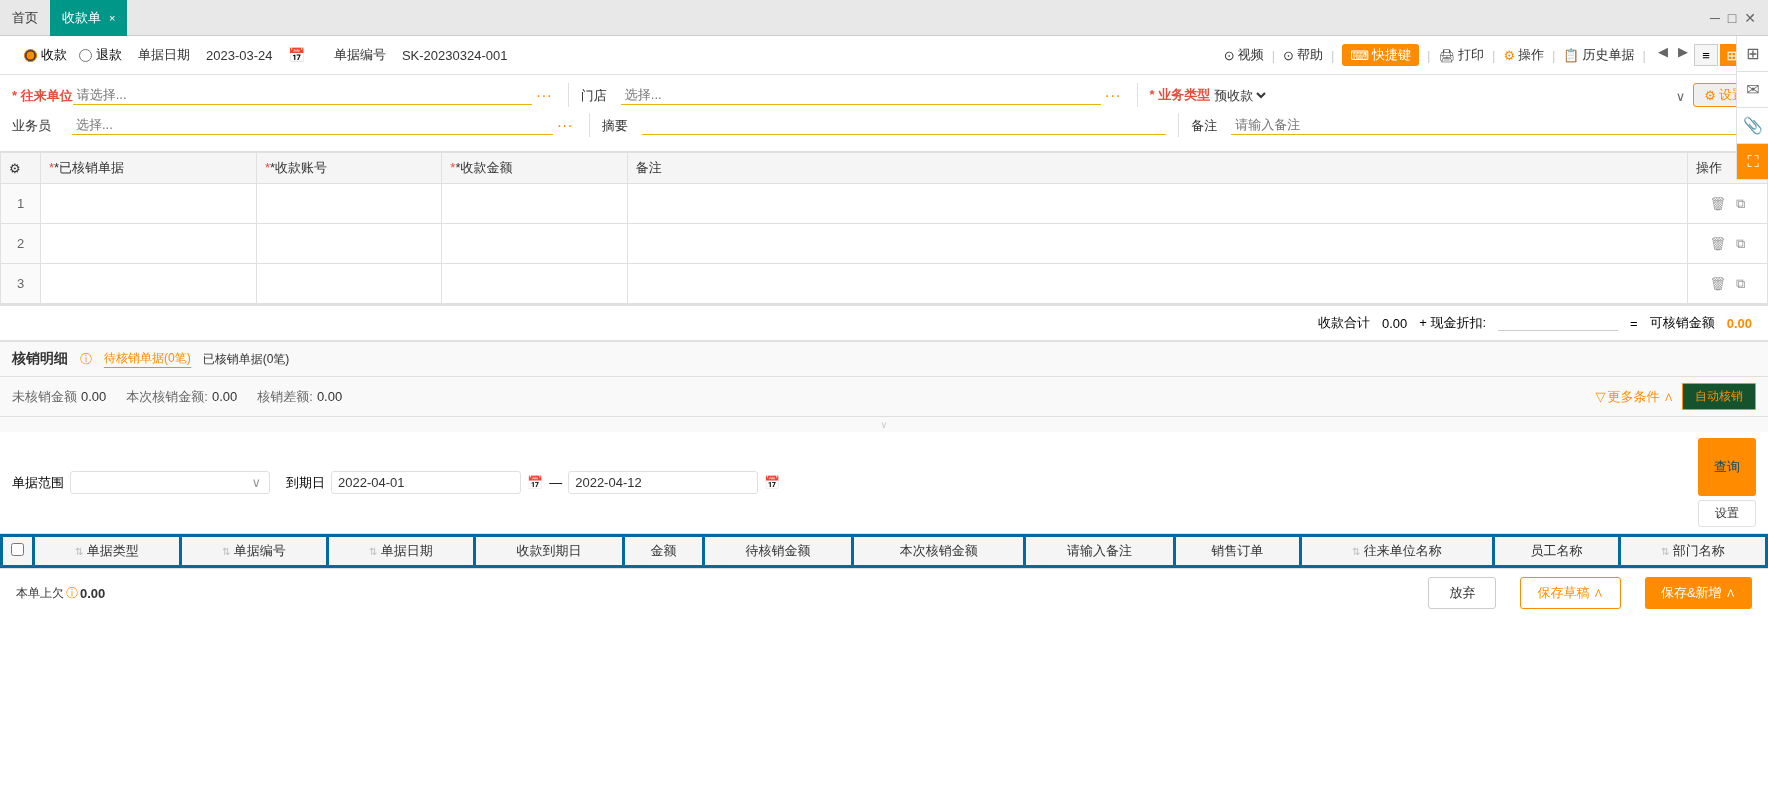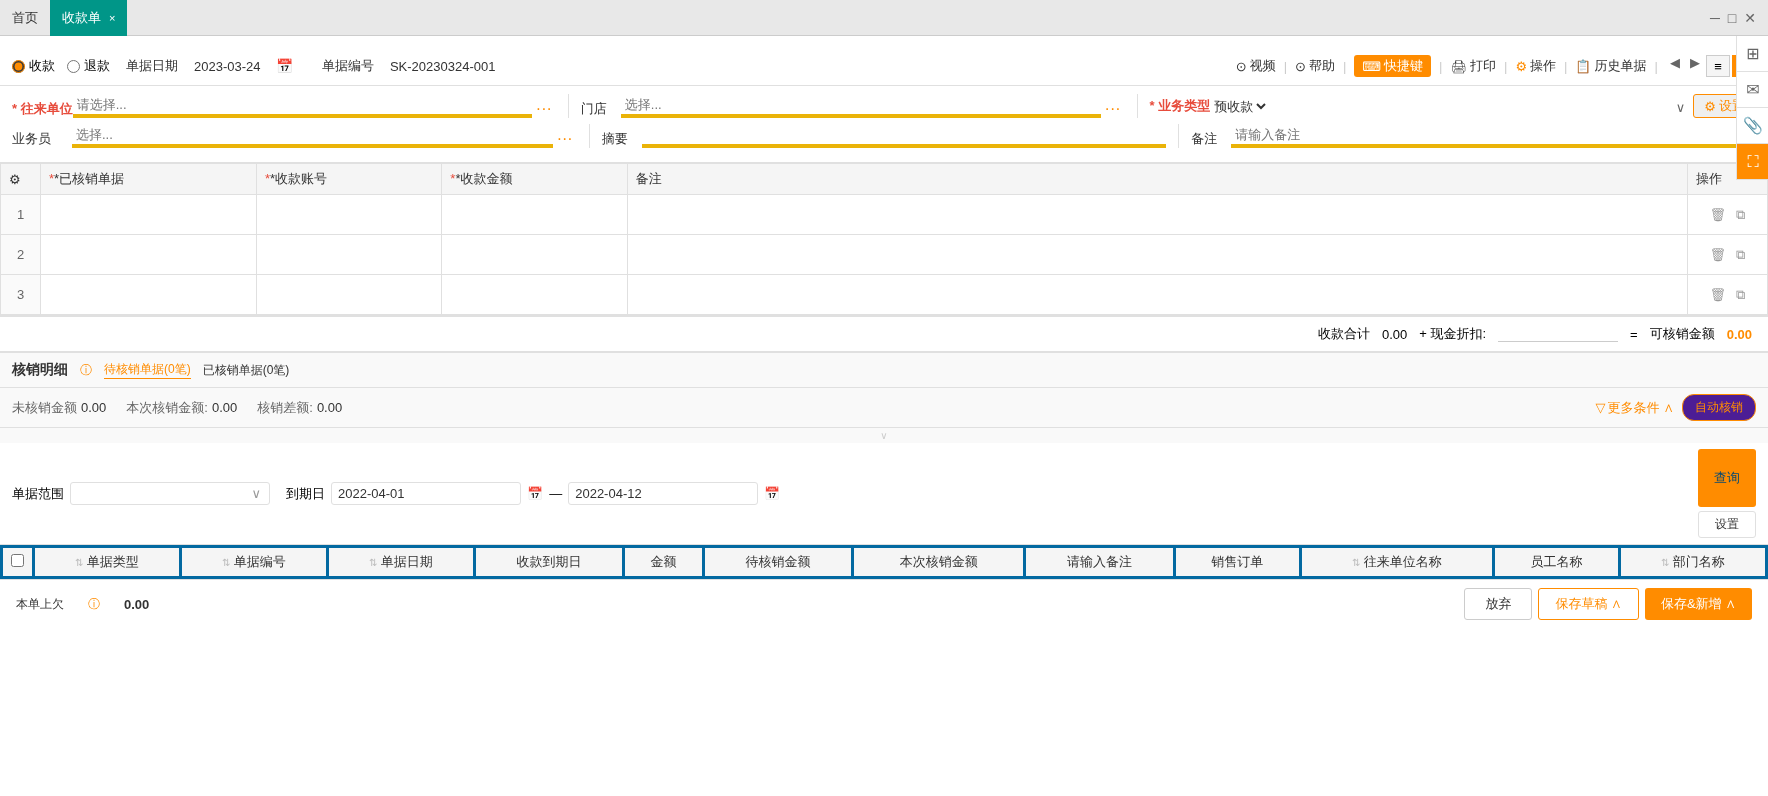"收款" .toolbar { margin-top: 11px -> none; padding: 8px 12px -> 8px 24px }
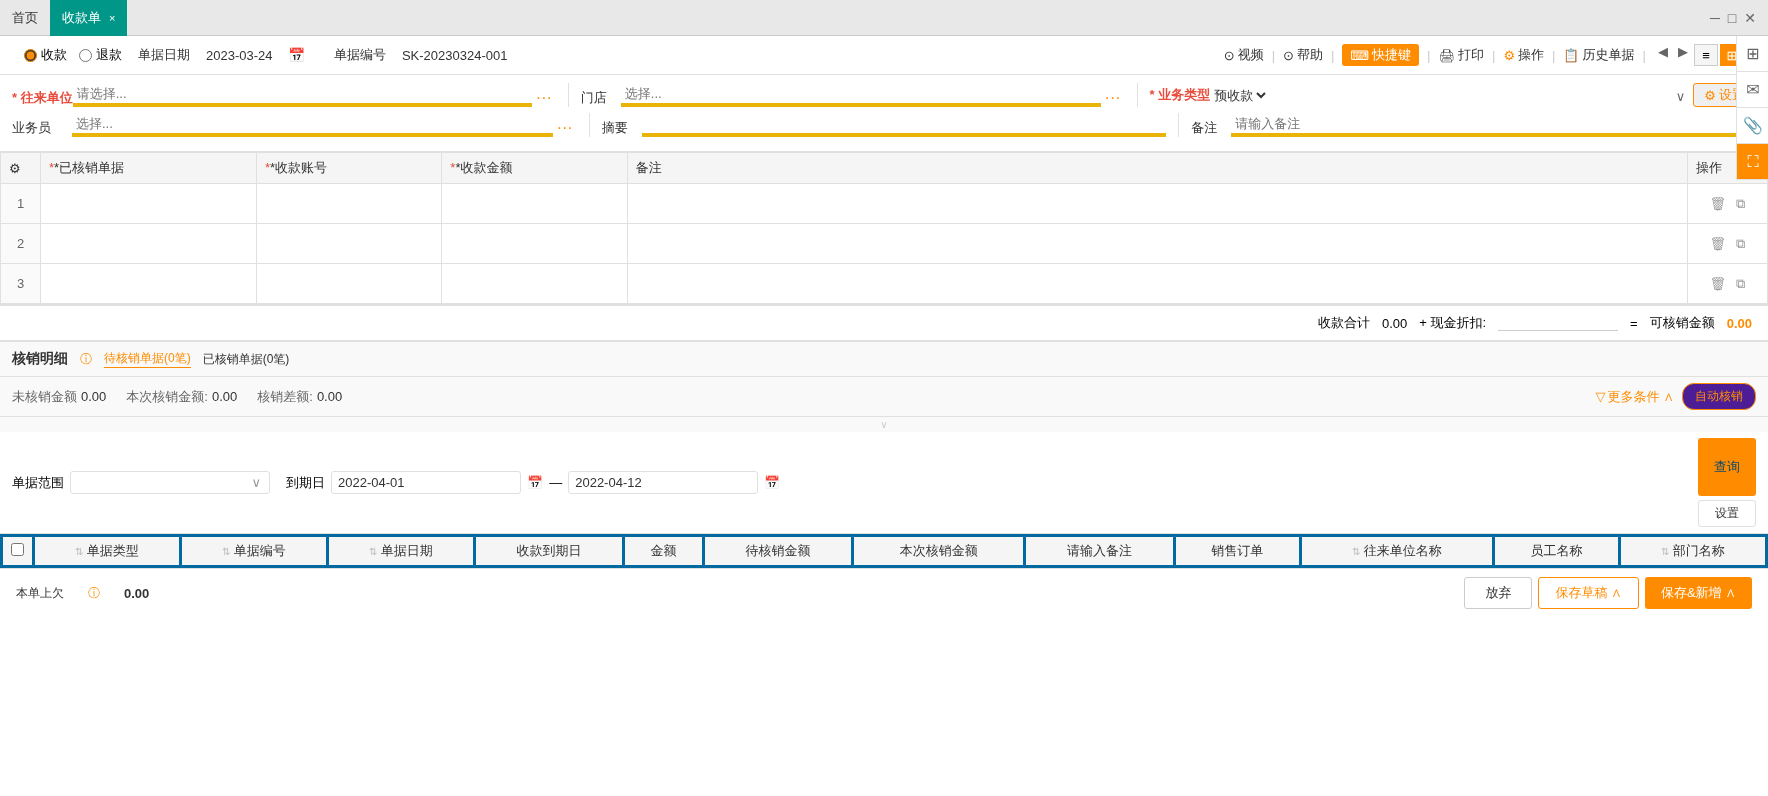"请选择..." .form-input { border-bottom: 4px solid #eab308 -> 1px solid #eab308 }
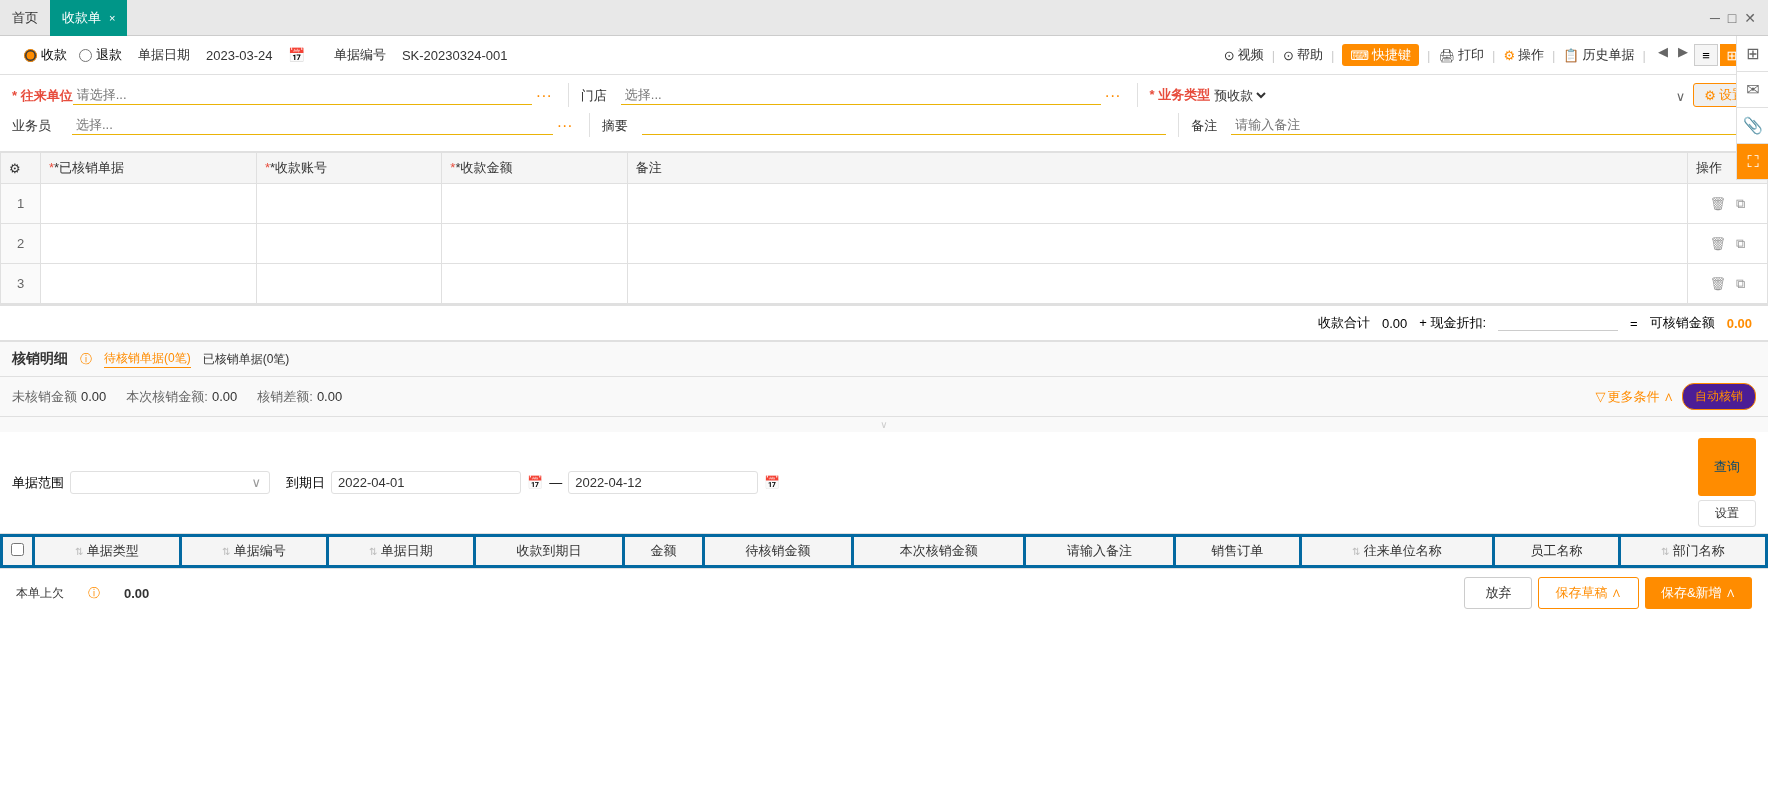"自动核销" .auto-btn { background: #4c1d95 -> #14532d; border-radius: 12px -> 1px }
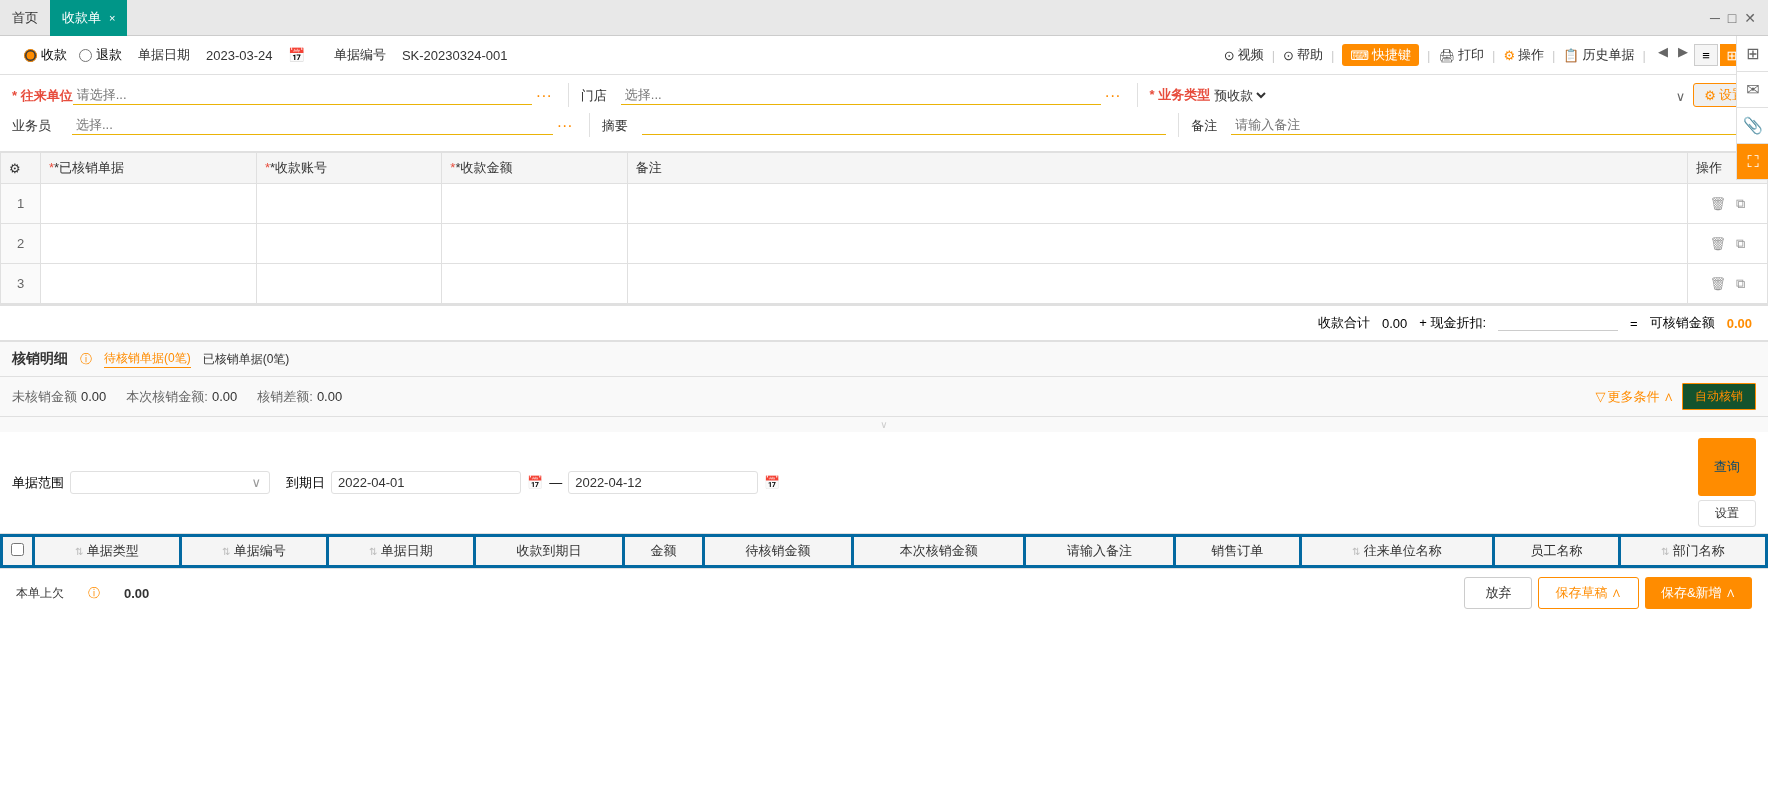"本单上欠" .footer-left { gap: 24px -> 2px }
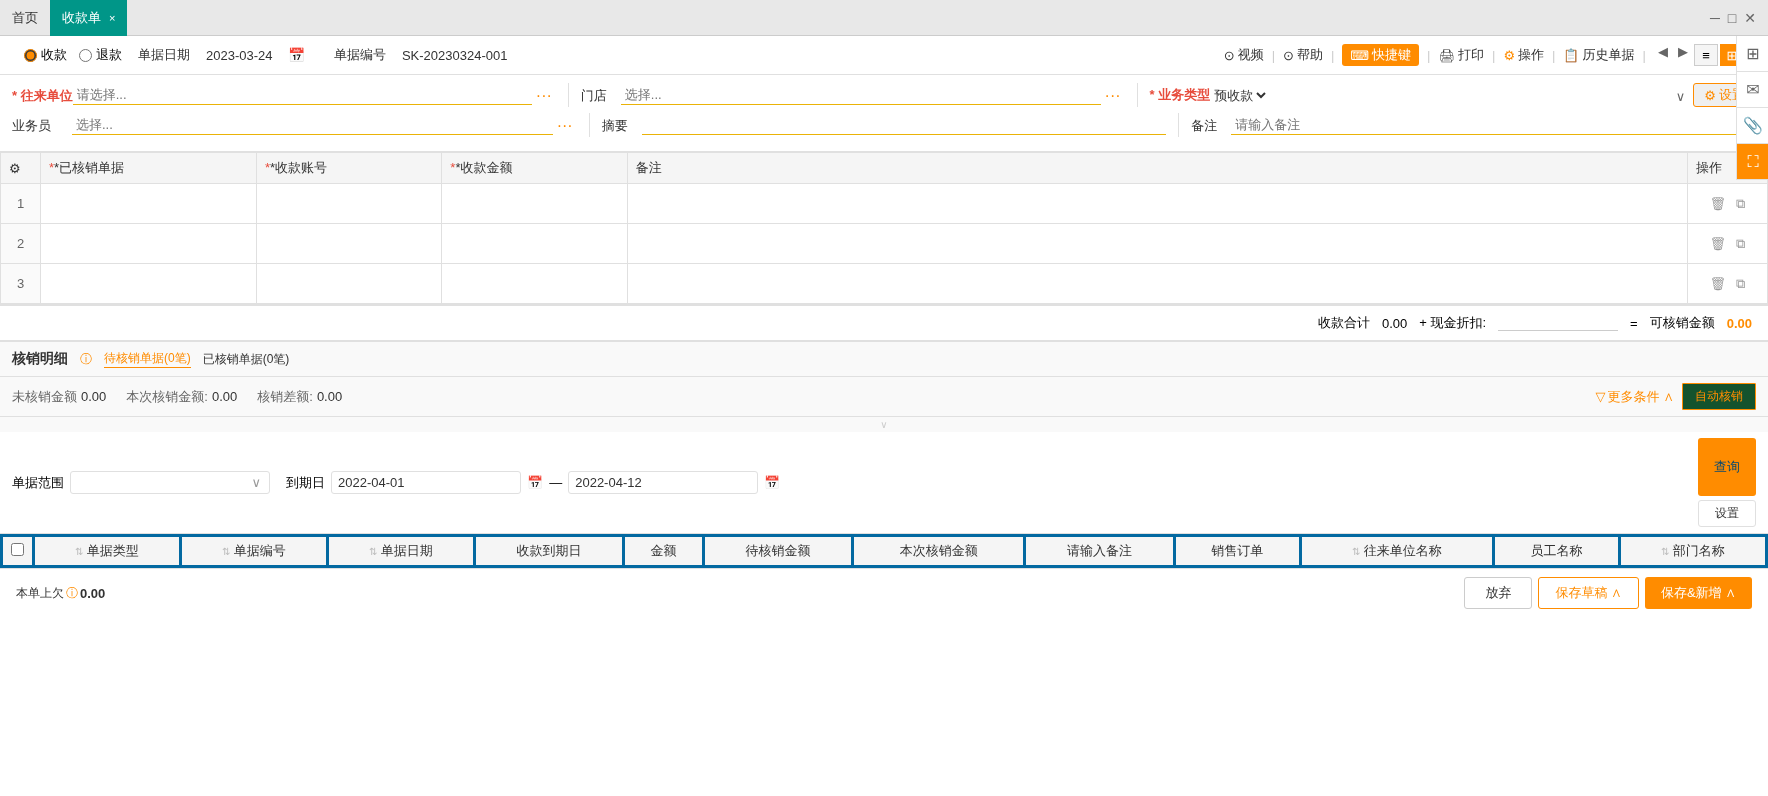"放弃" .footer-right { gap: 6px -> 24px }
